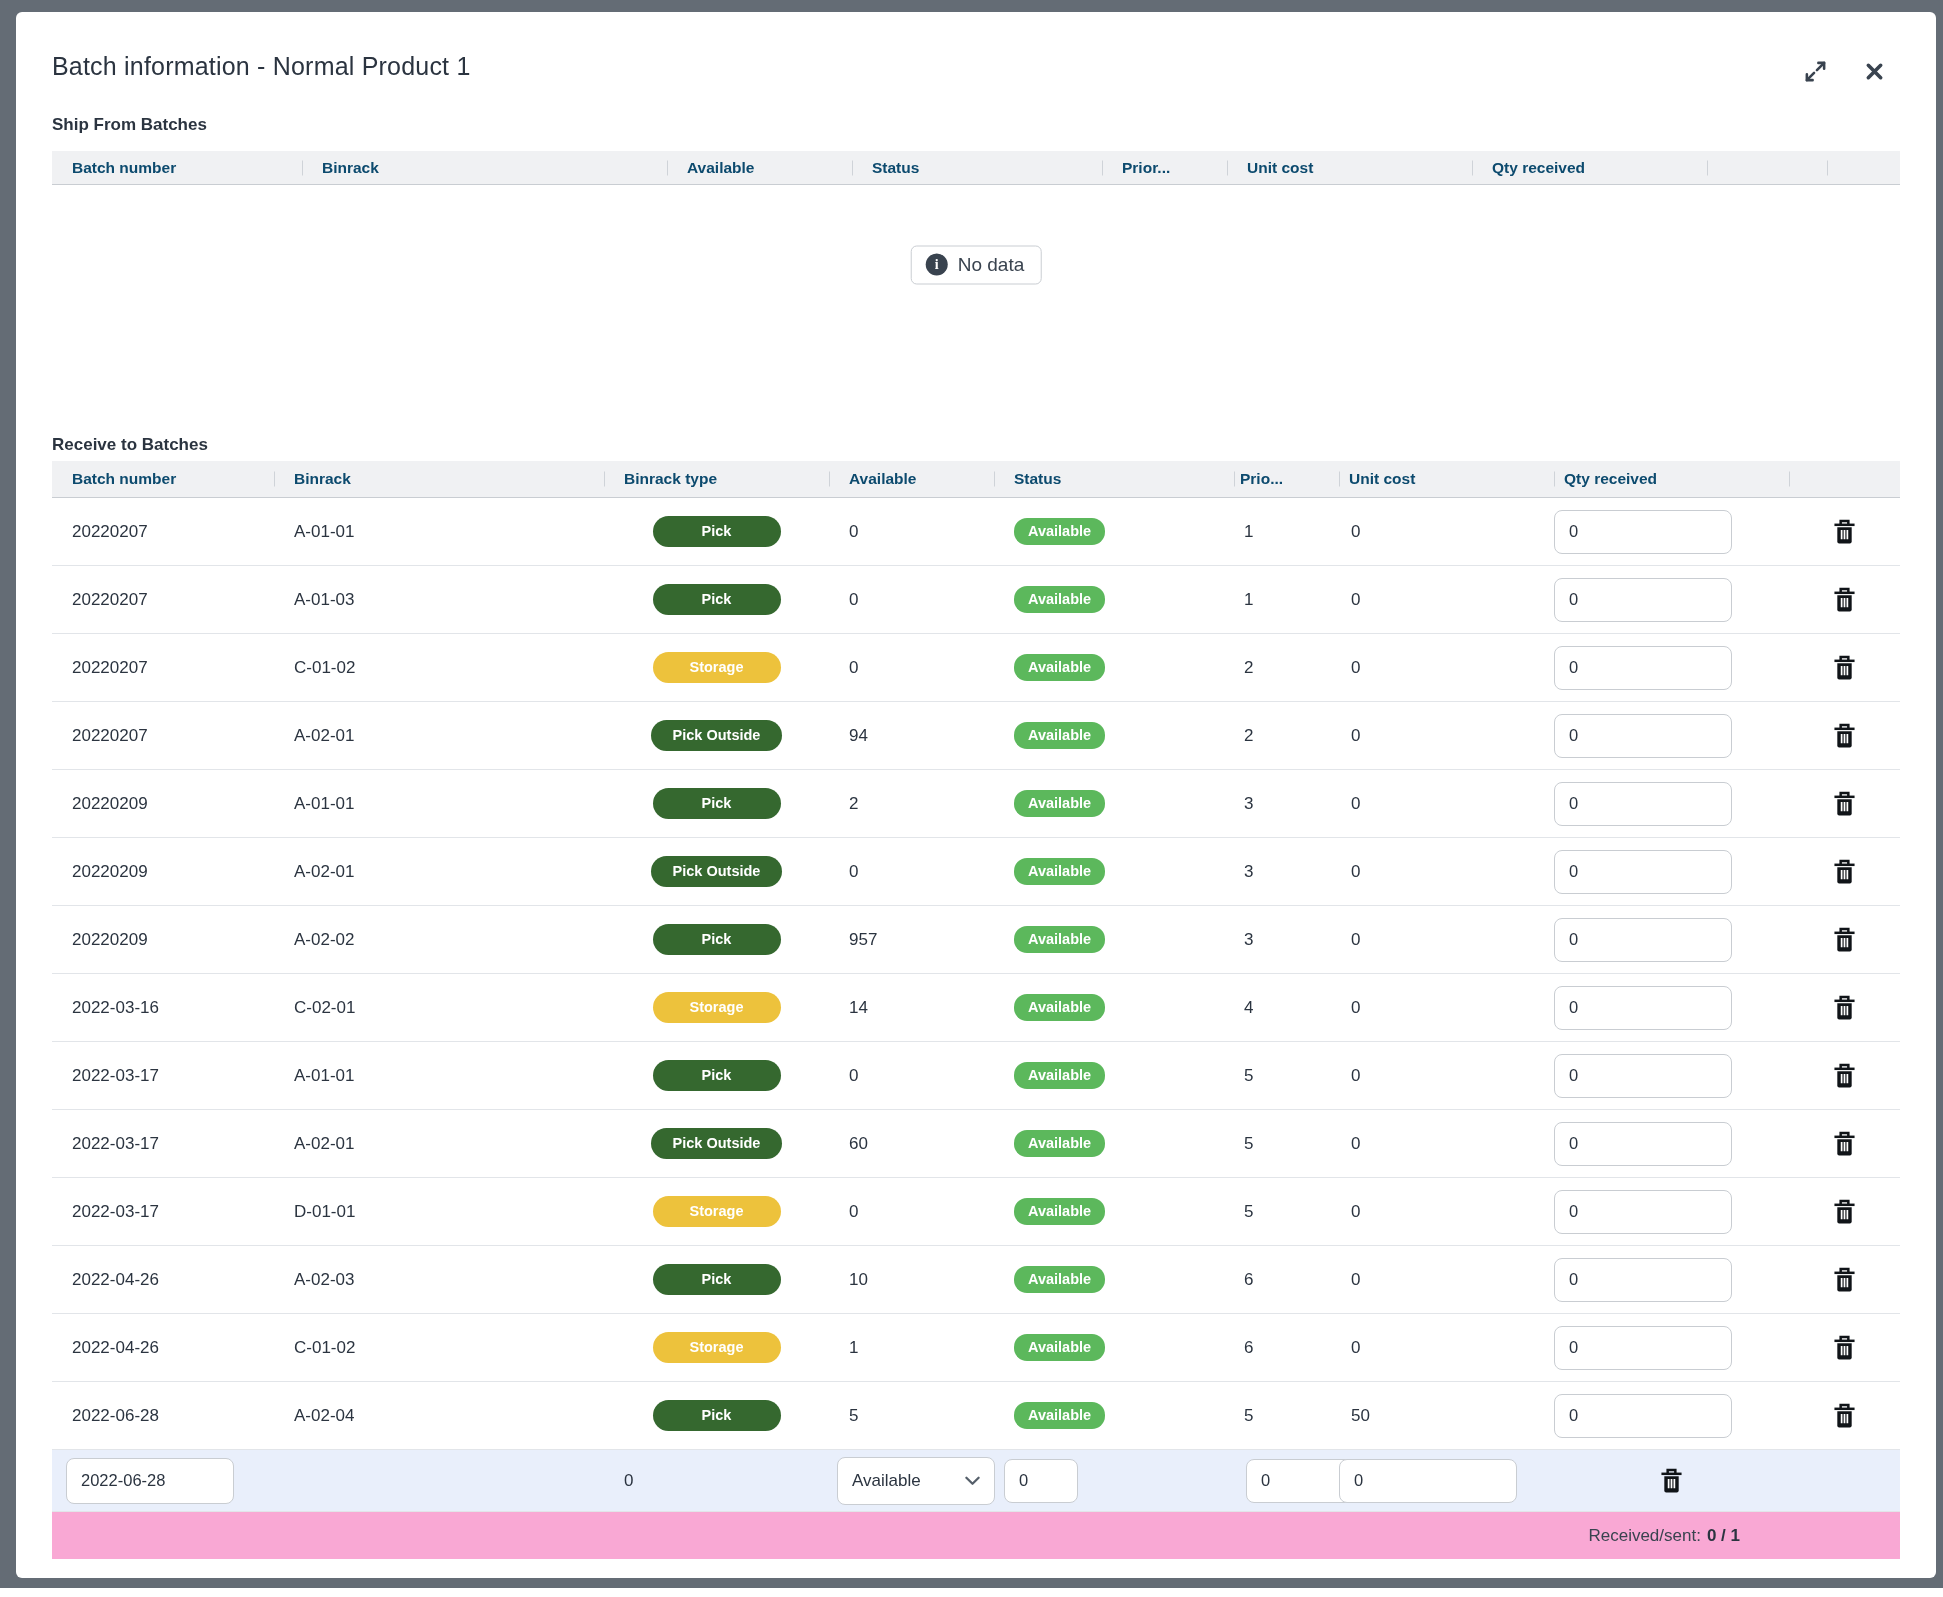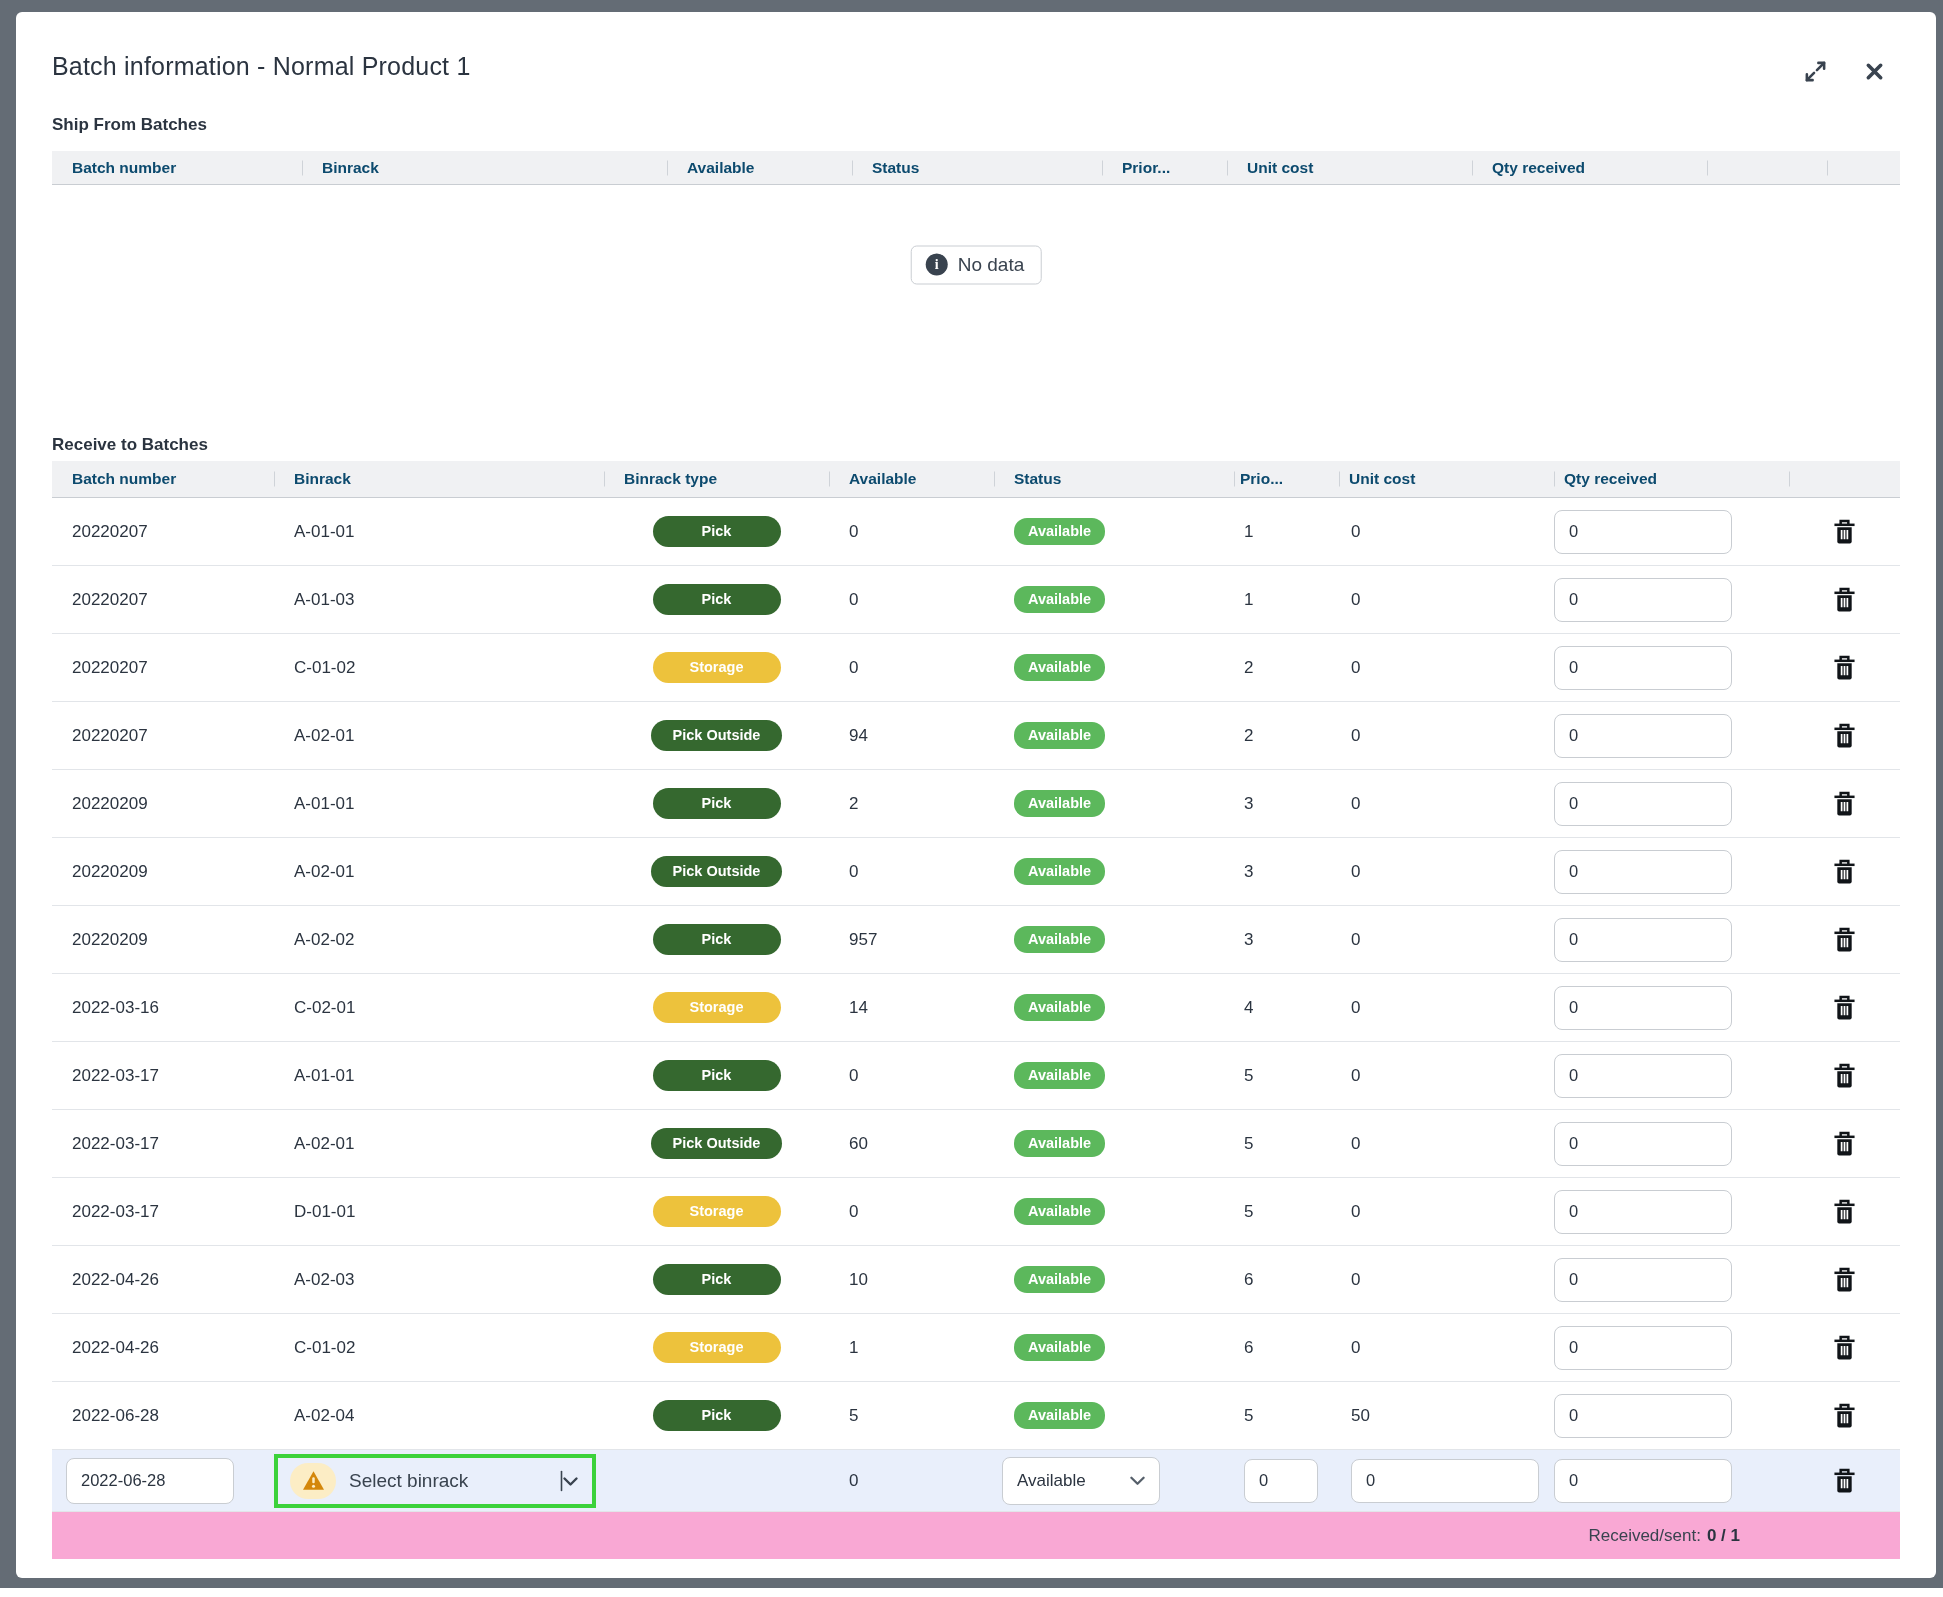"Select binrack" div.cell { html: <div> <div> <span> <svg> <path></path> <rect></rect> <circle></circle> </svg> </span> <span>Select binrack</span> <span> <svg> <path></path> <path></path> </svg> </span> </div> </div> -> none }
